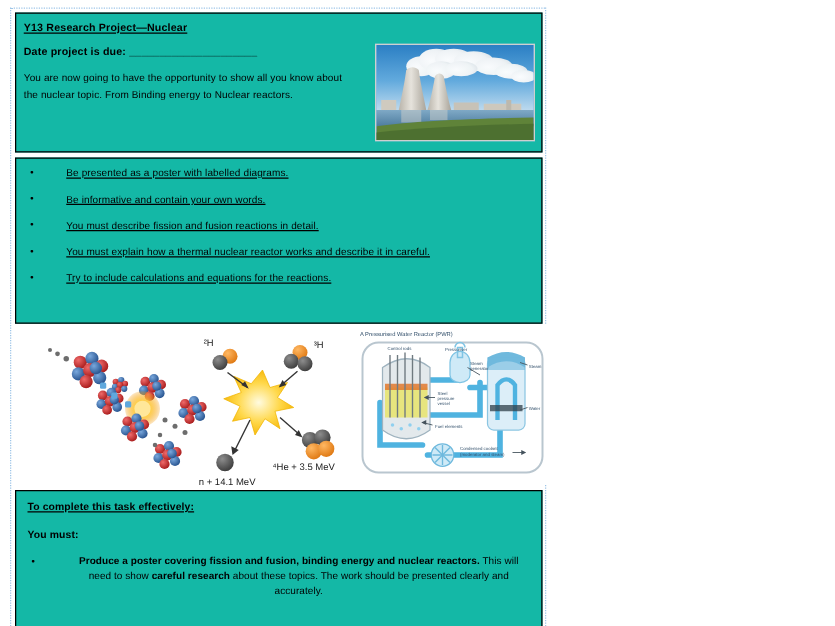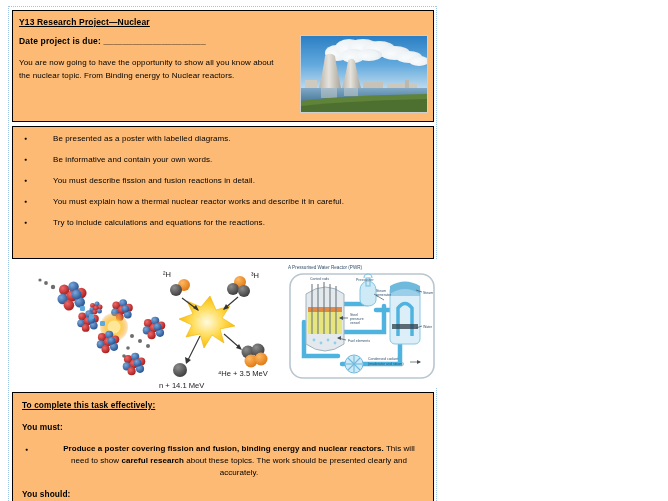"Y13 Research Project—Nuclear" .box { background: #fdba74 -> #14b8a6 }
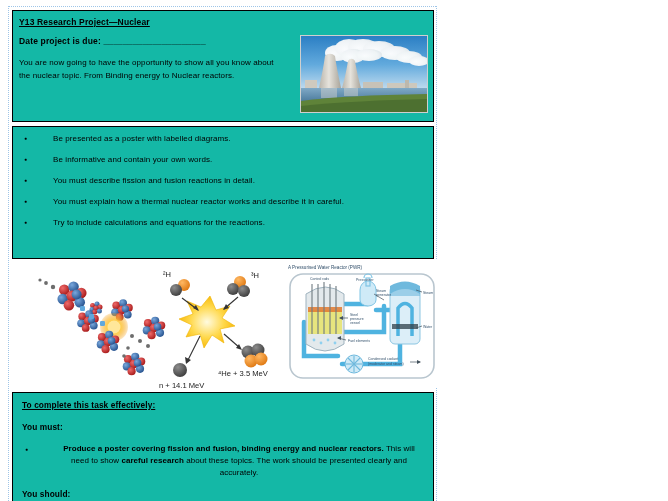"Be presented as a poster" ul.bullets { text-decoration: none -> underline }
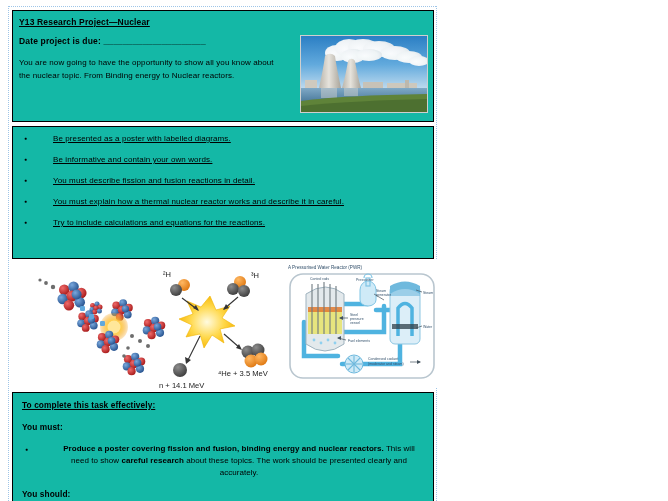"You should:" div.you-should { html: <div>You should:</div> -> none }
